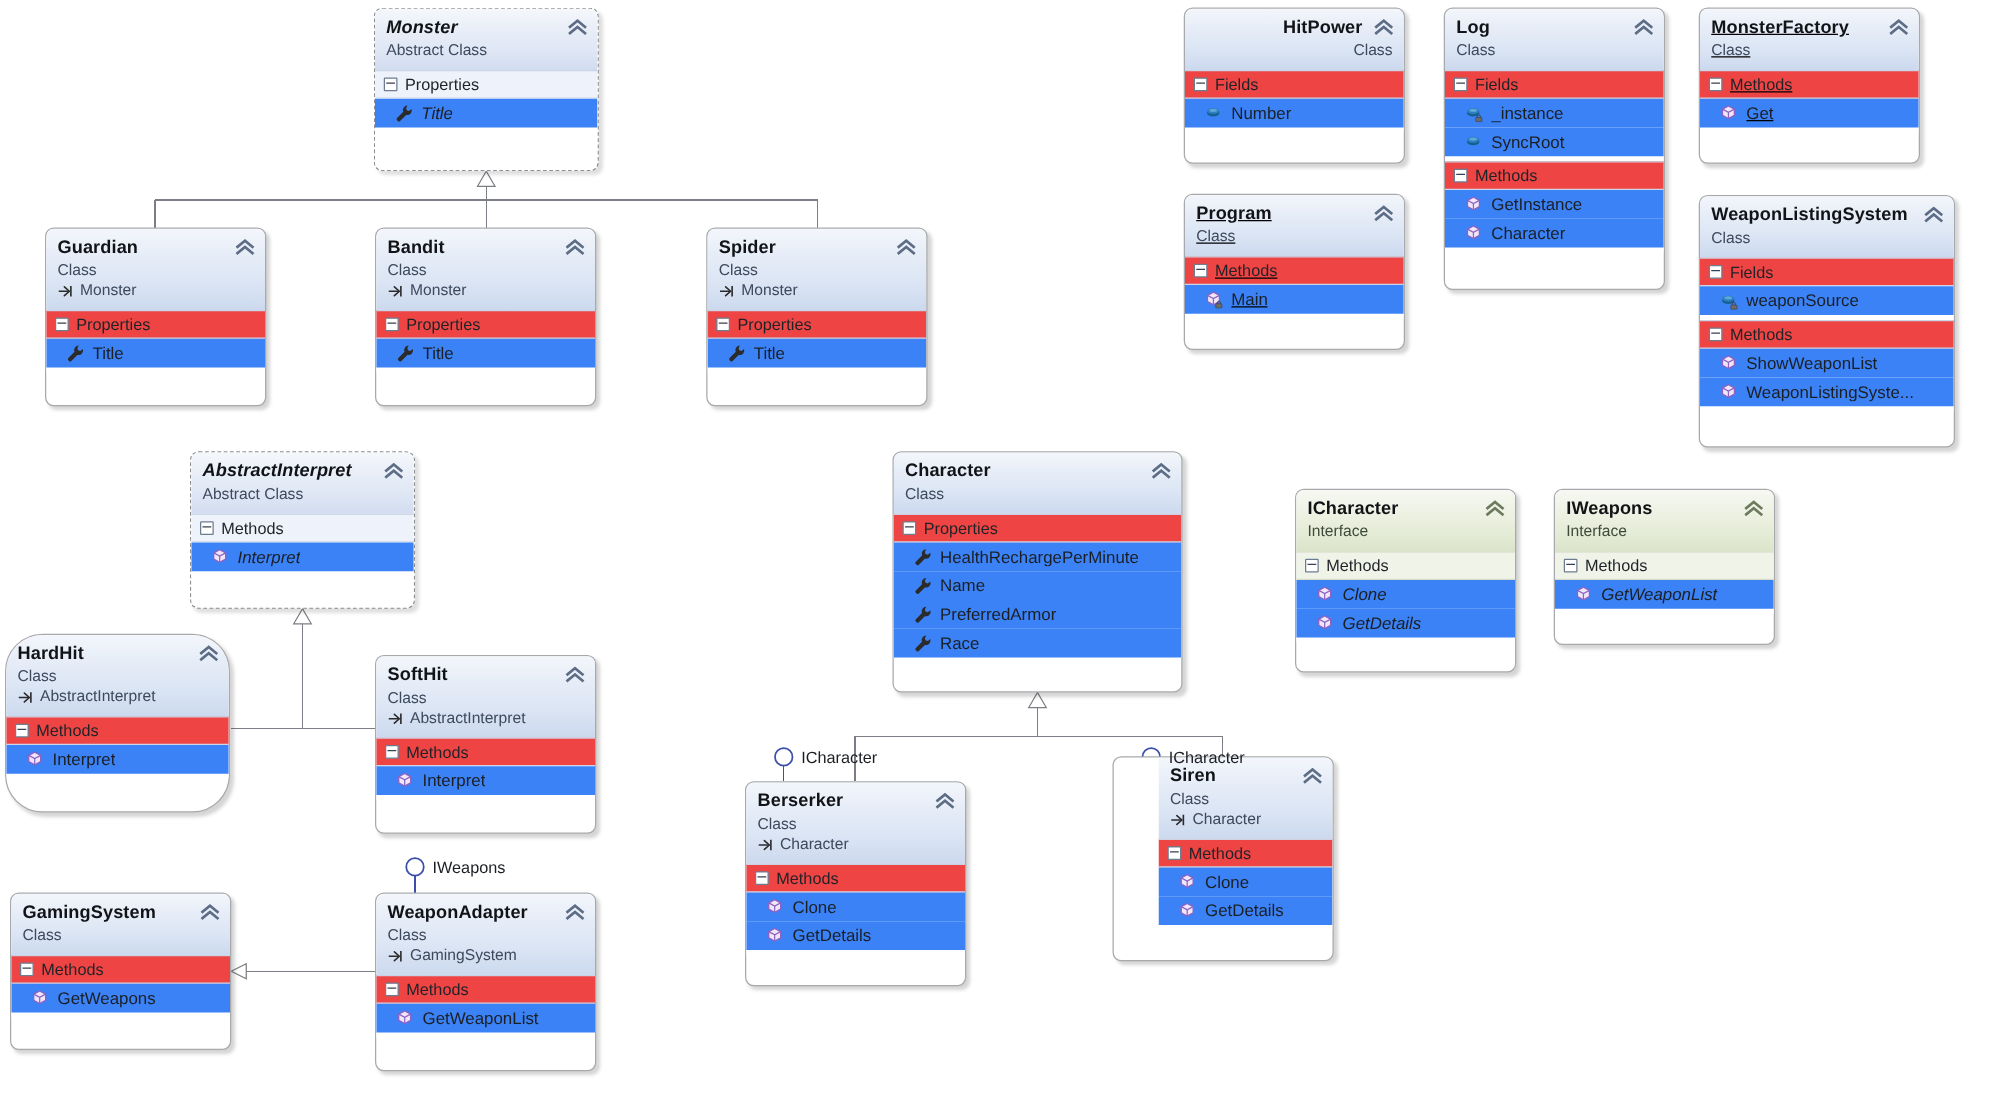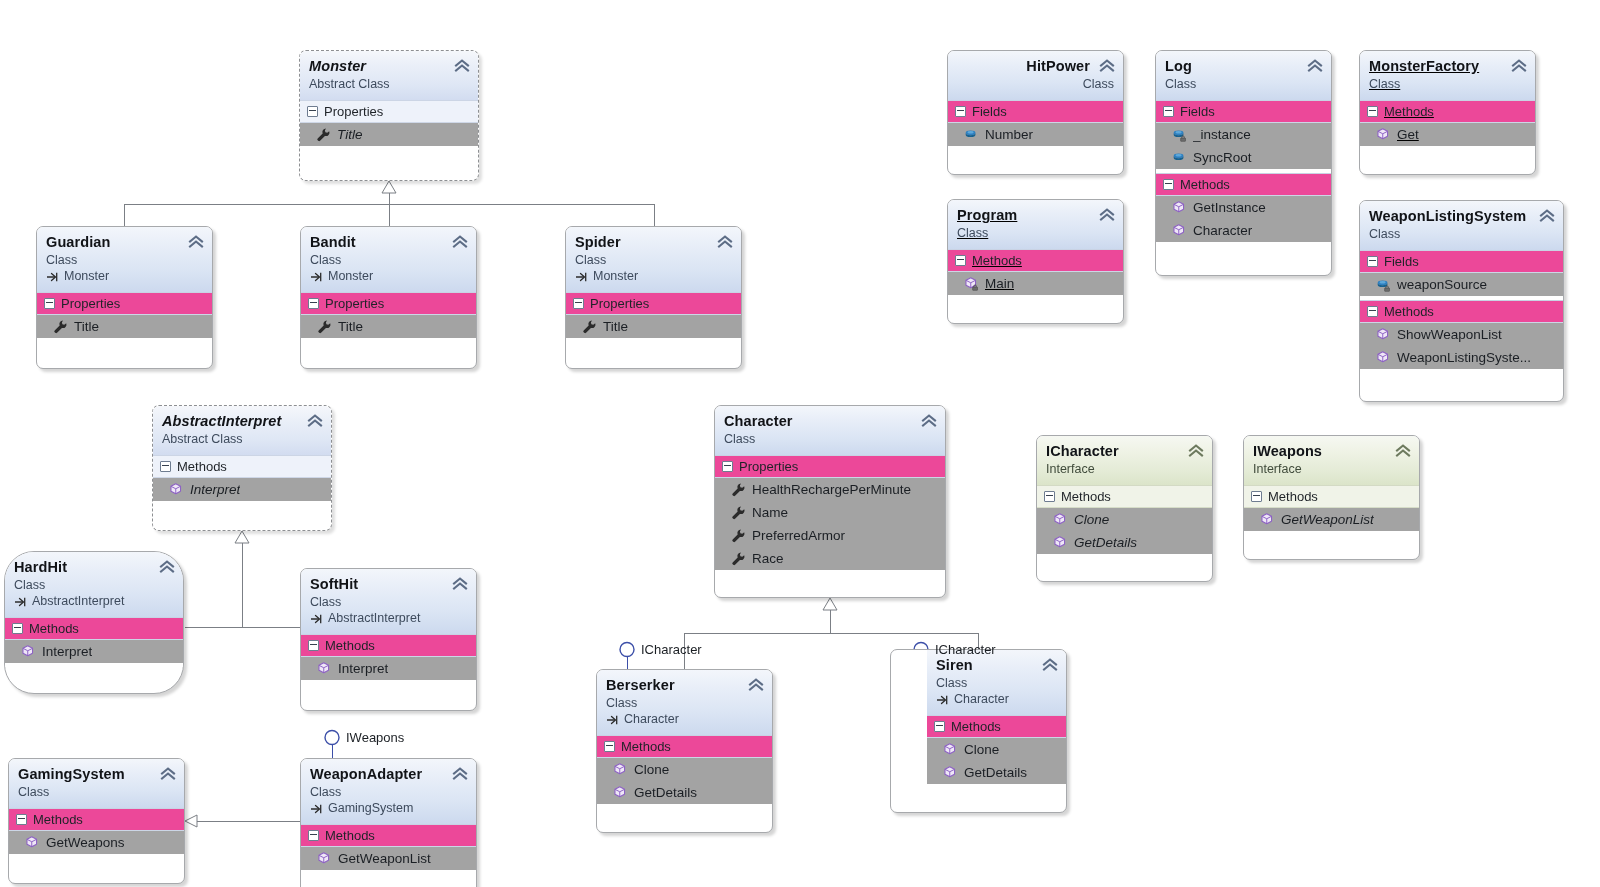"Monster" #canvas { margin-top: 44px -> none }
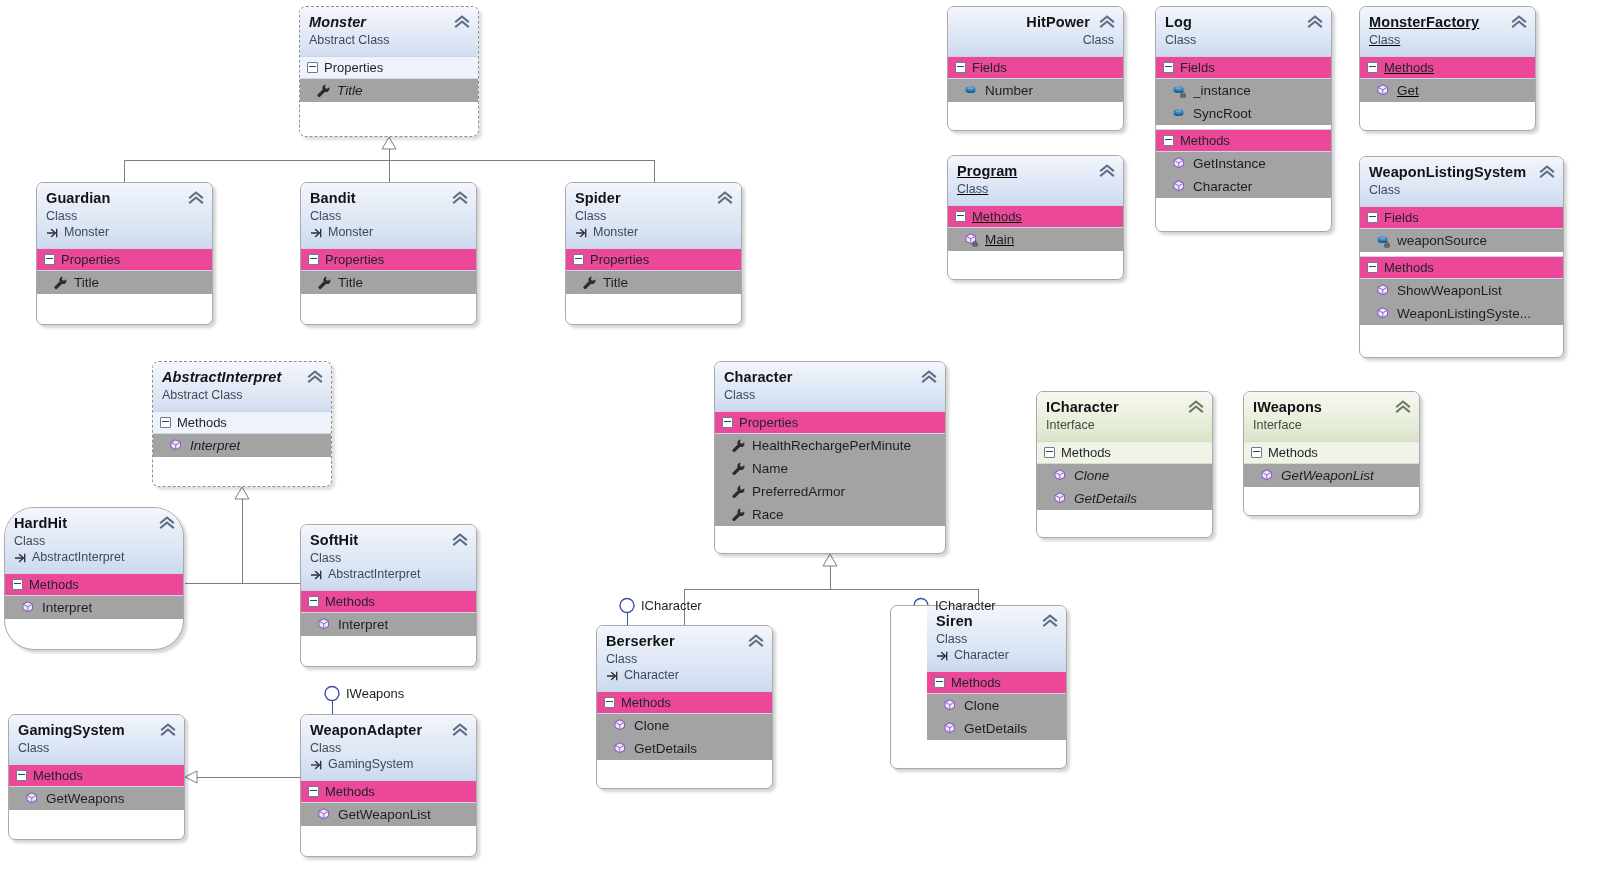"Fields" .cmp { background: #ec4899 -> #ef4444 }
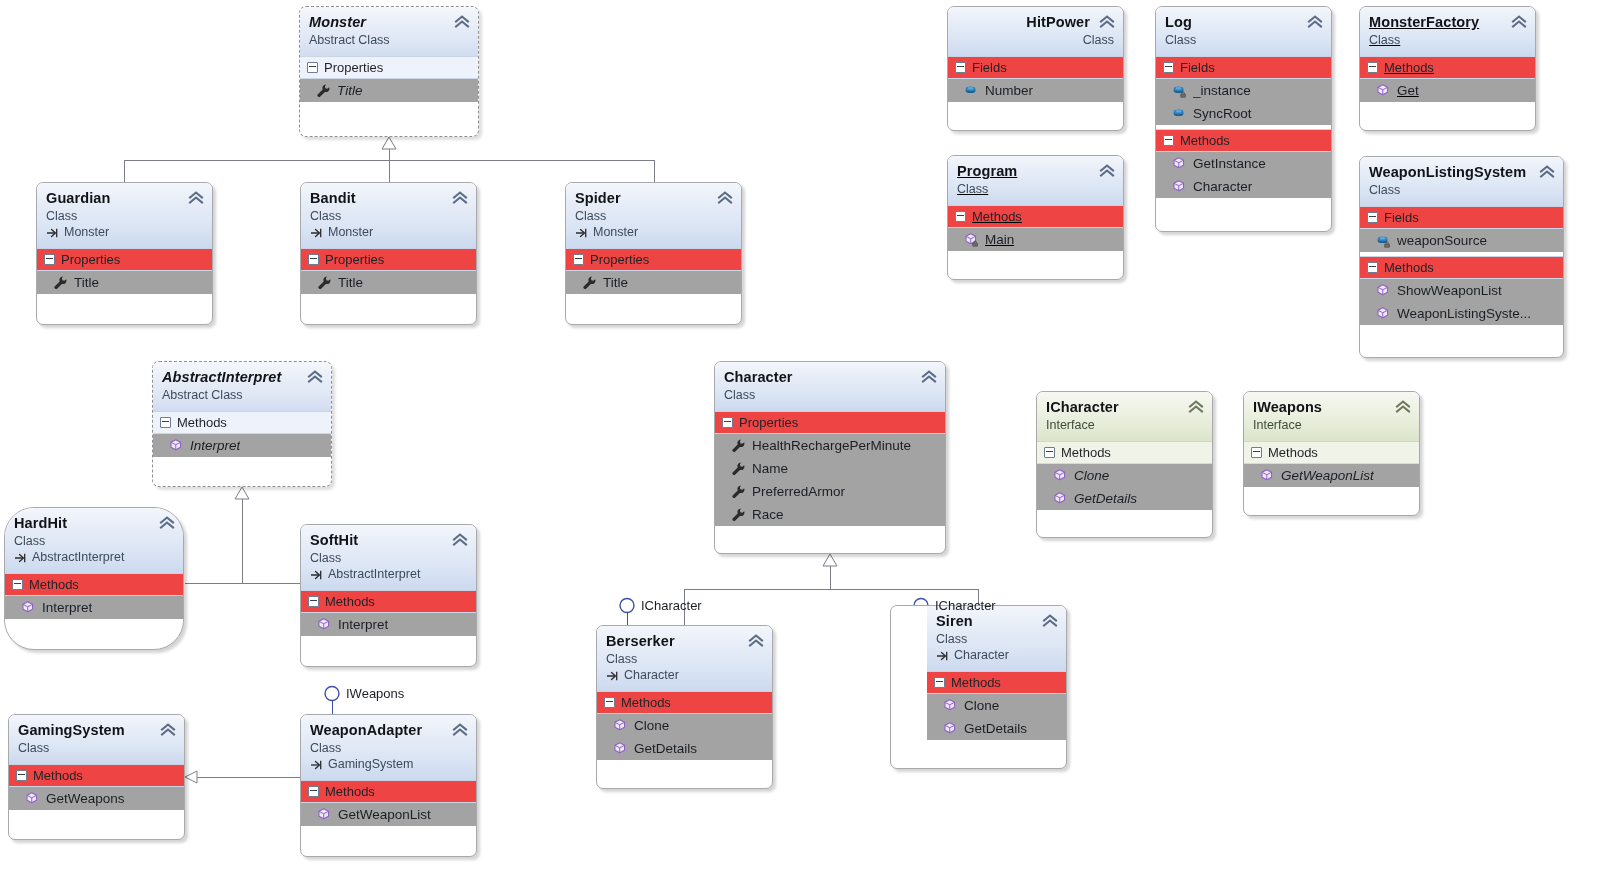"Title" .mem { background: #a3a3a3 -> #3b82f6 }
